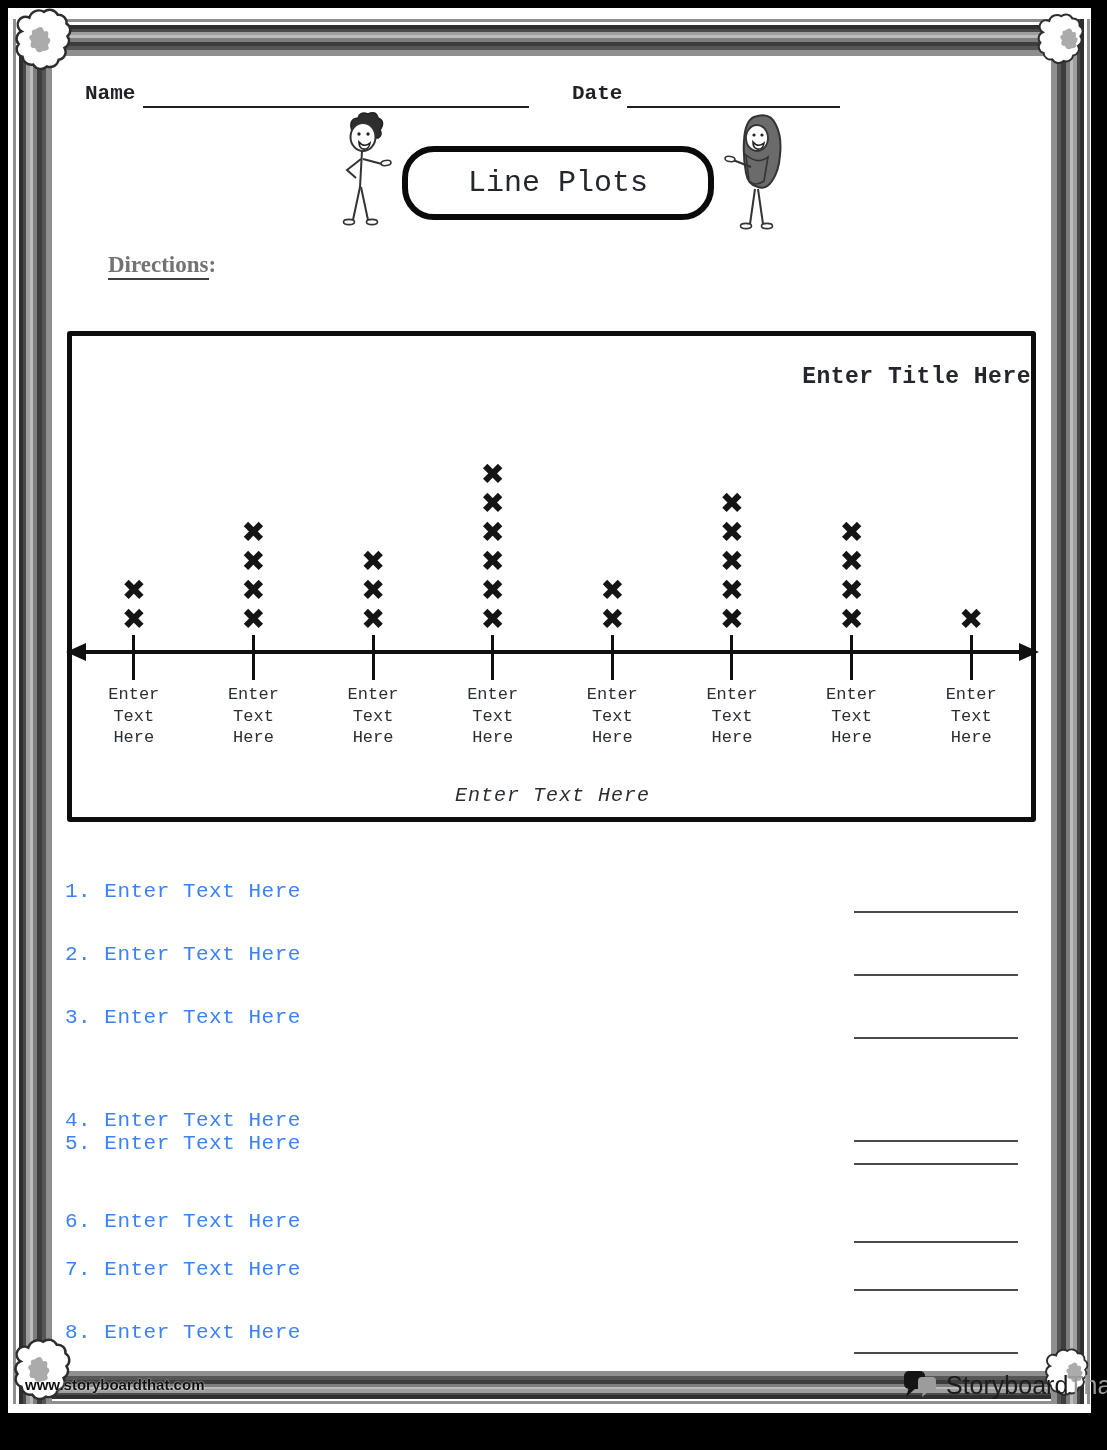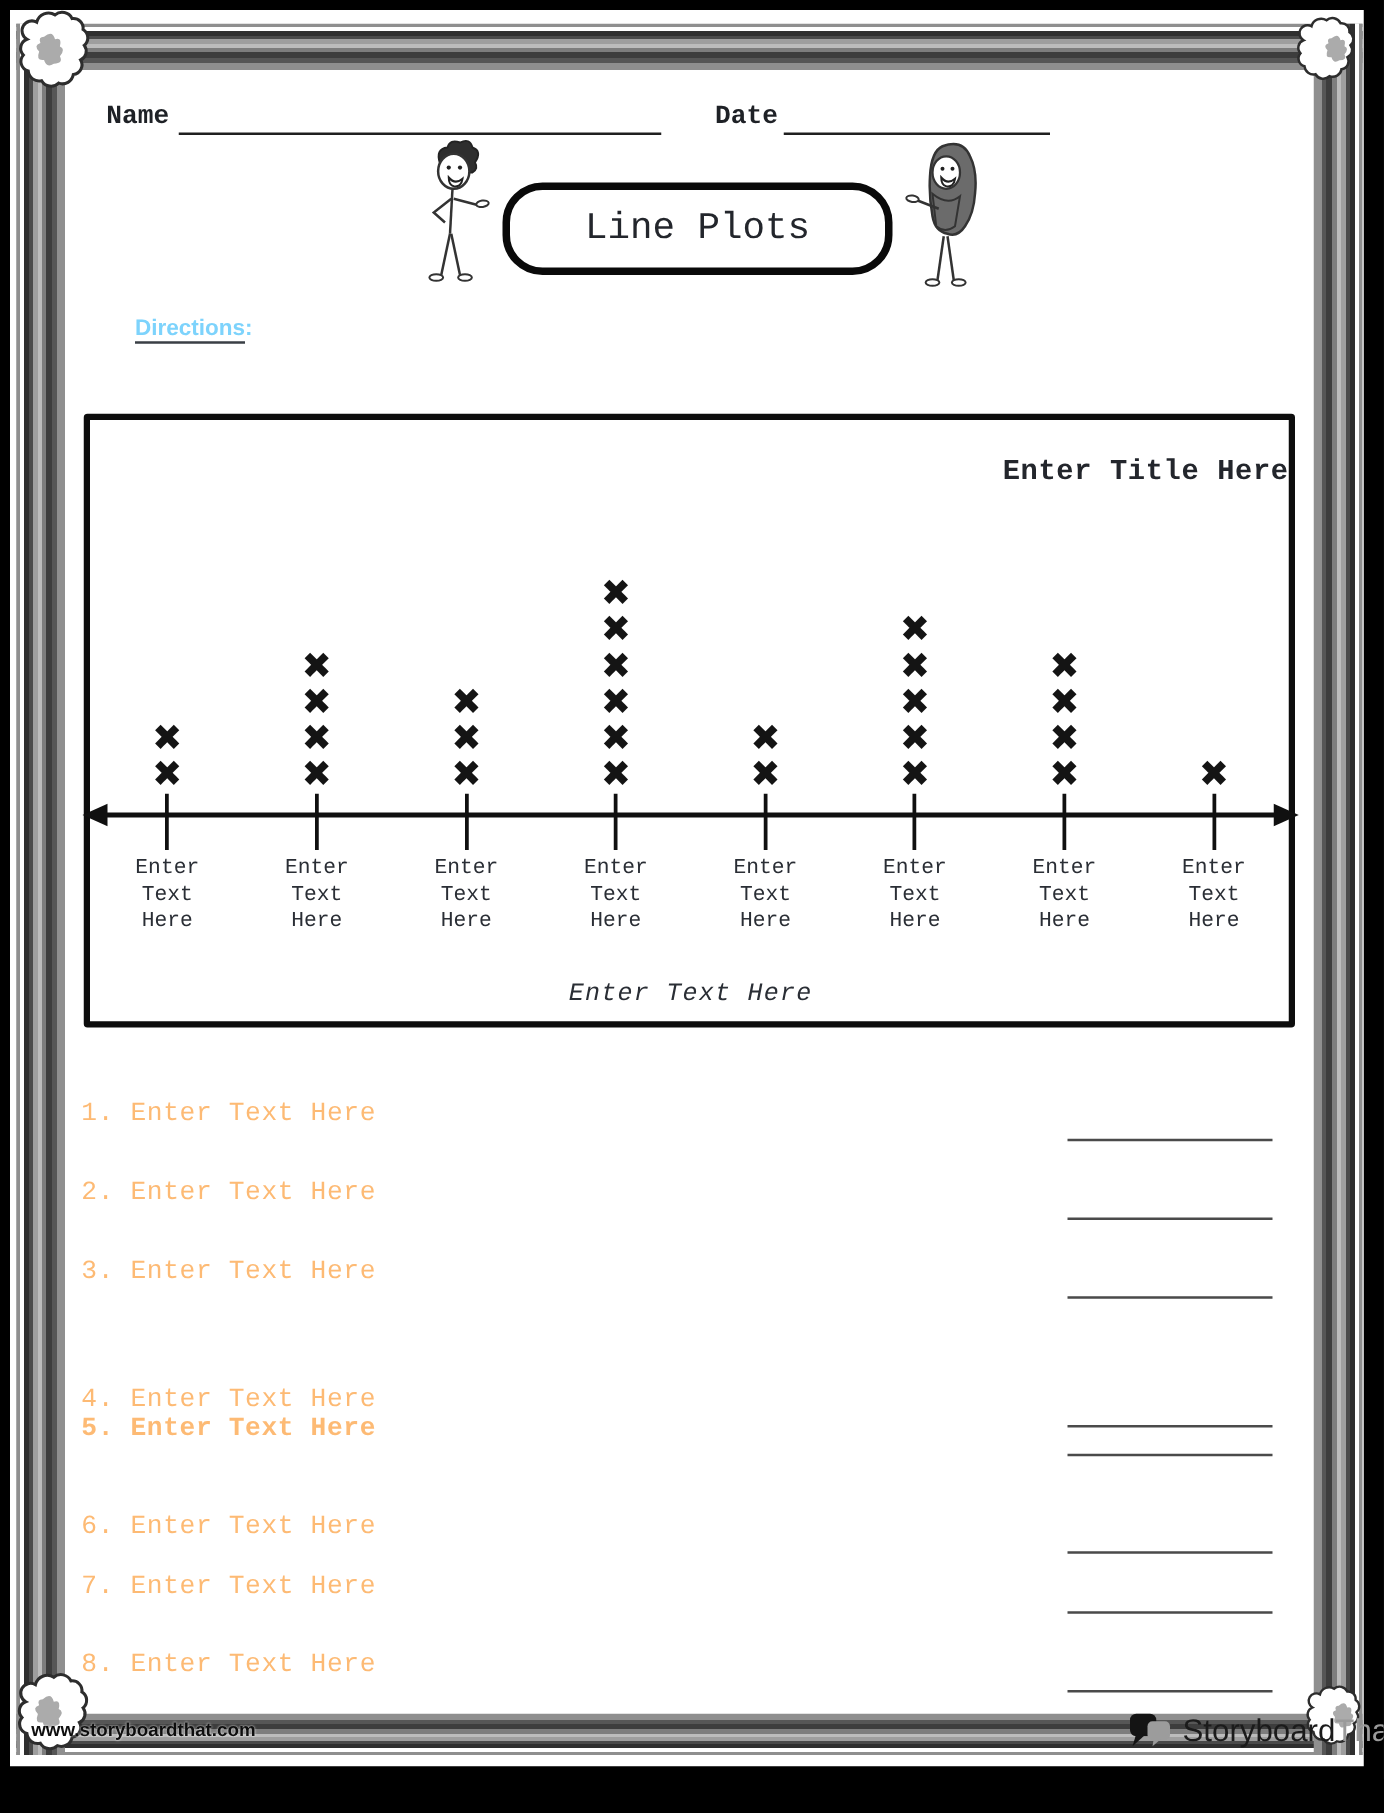"Directions:" .directions { color: #7dd3fc -> #737373; font-family: Liberation Sans, sans-serif -> Liberation Serif, serif; font-size: 18px -> 23px }
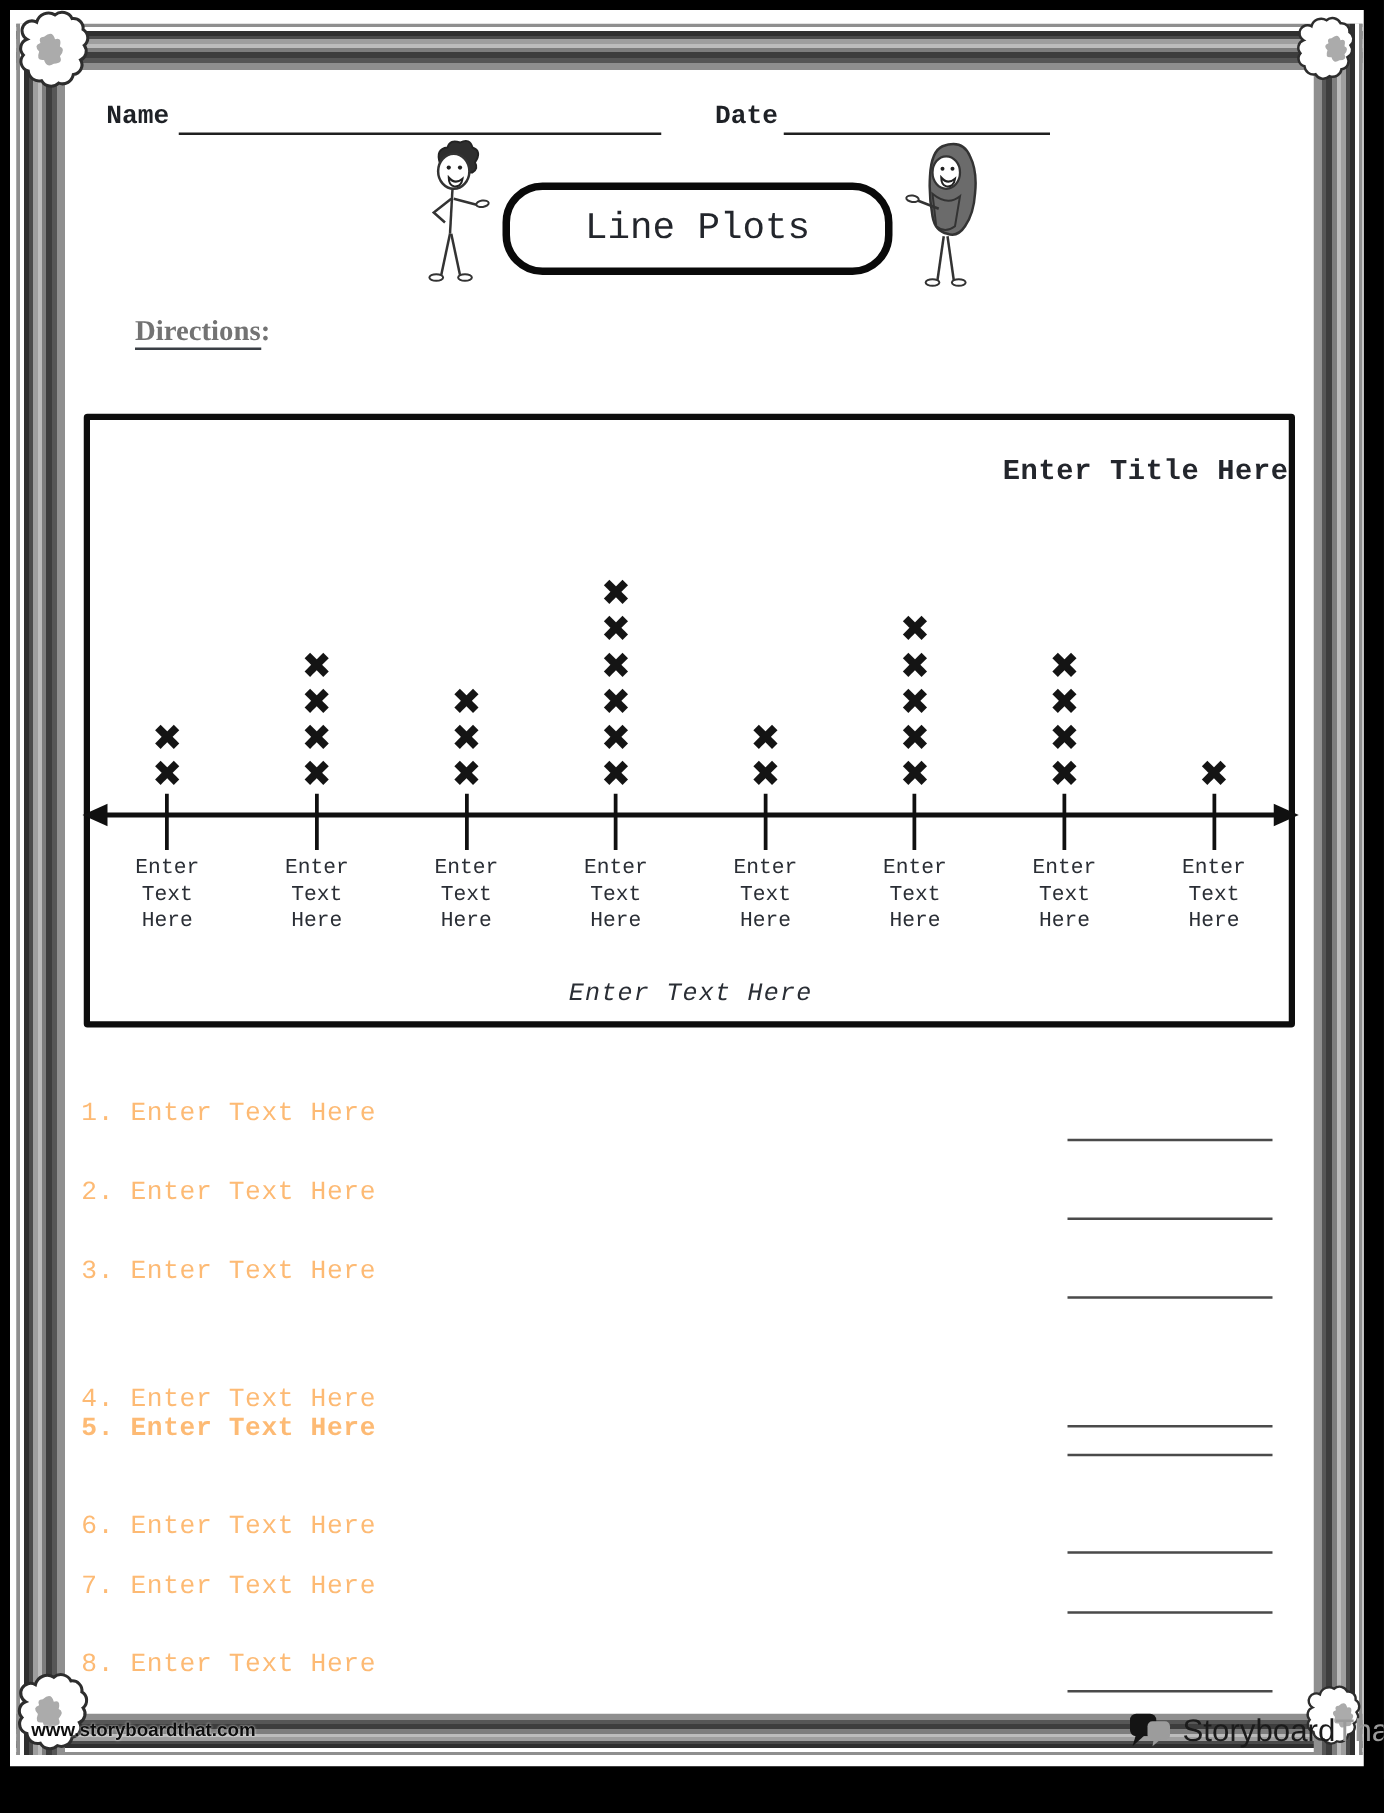"1. Enter Text Here" .q-text { color: #fdba74 -> #3b82f6 }
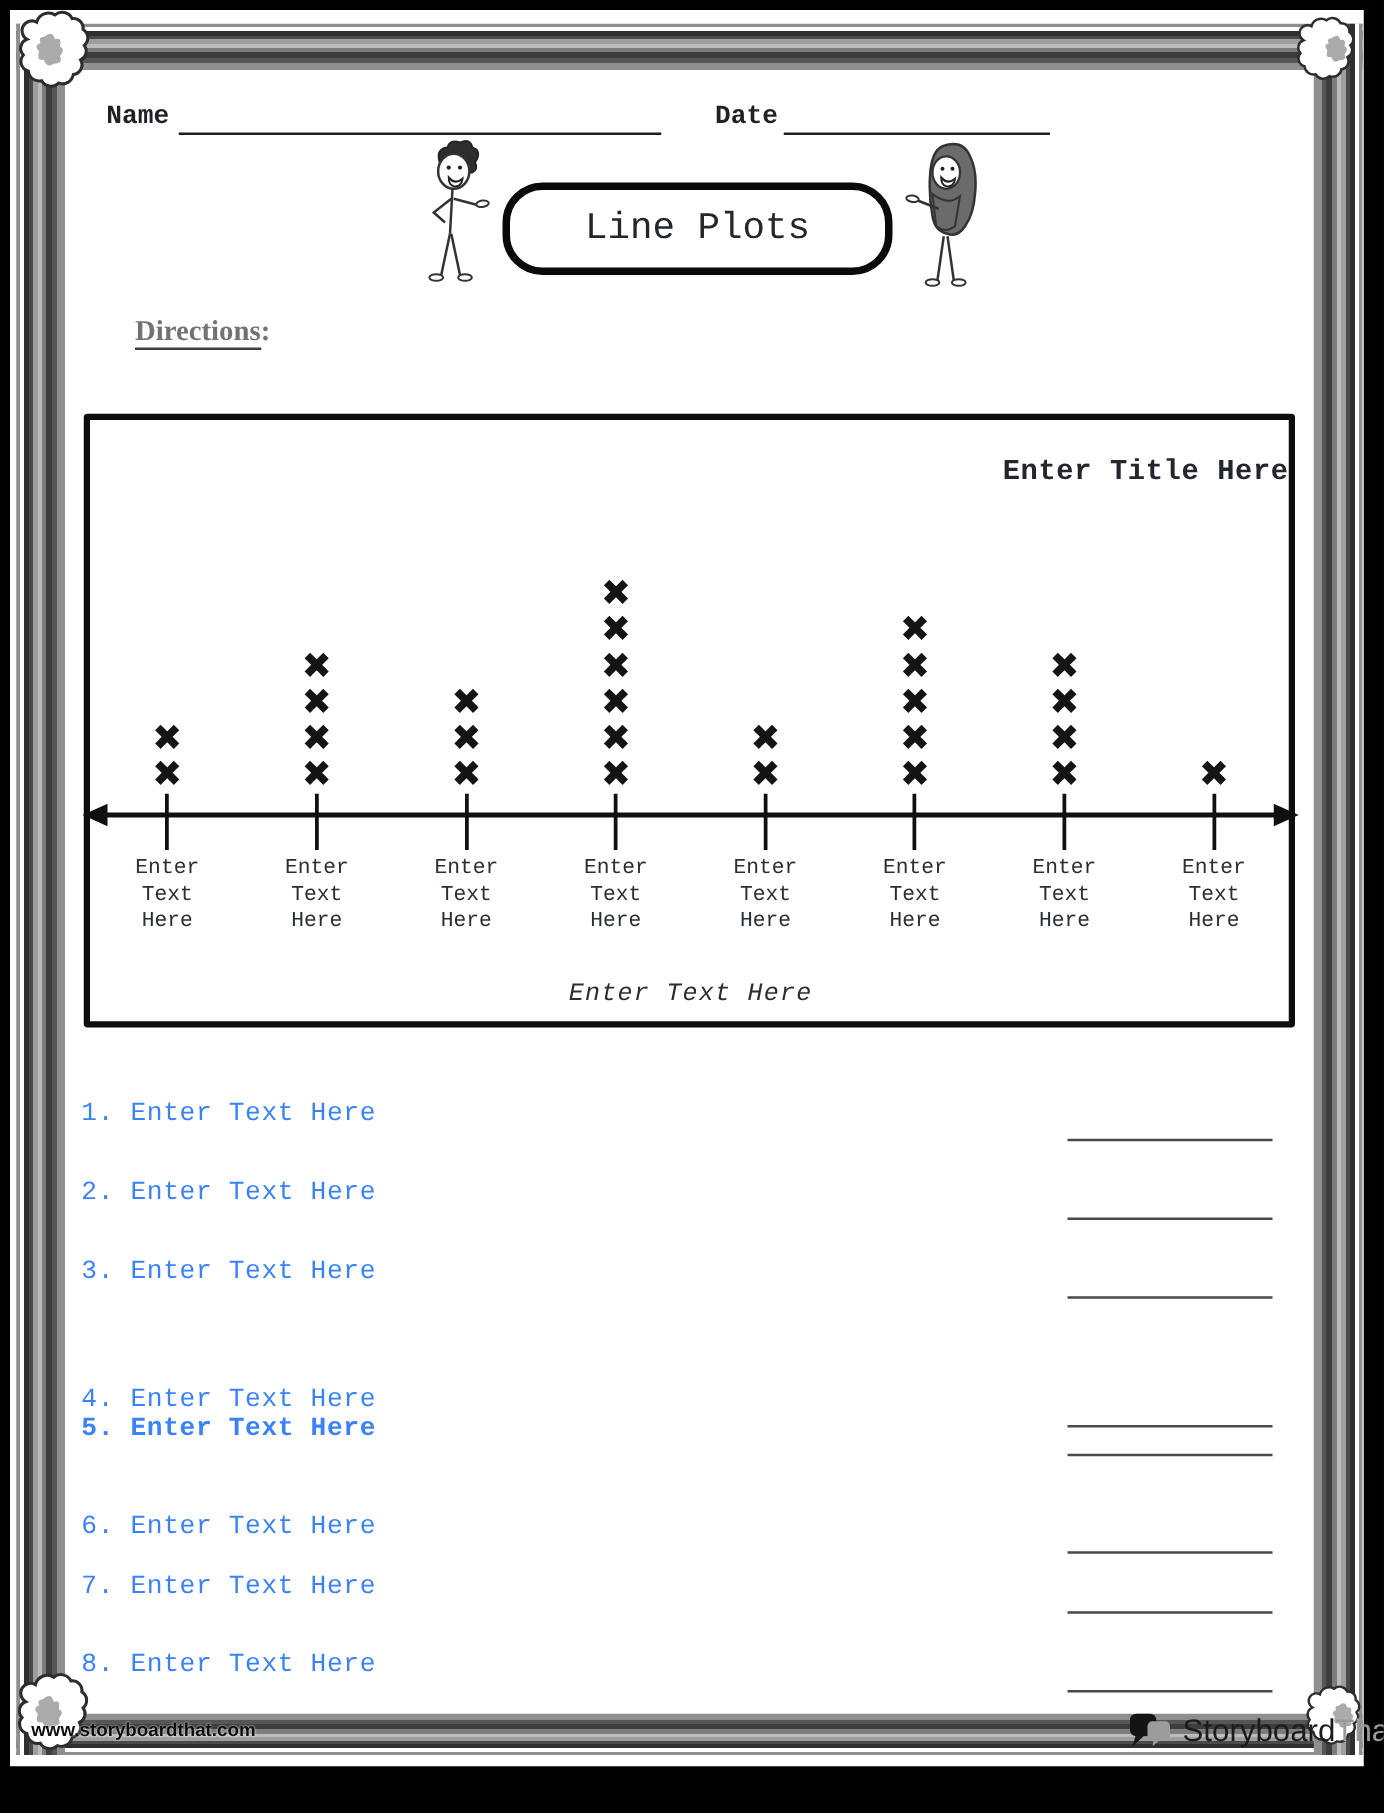"5. Enter Text Here" div.q-row { font-weight: bold -> none }
